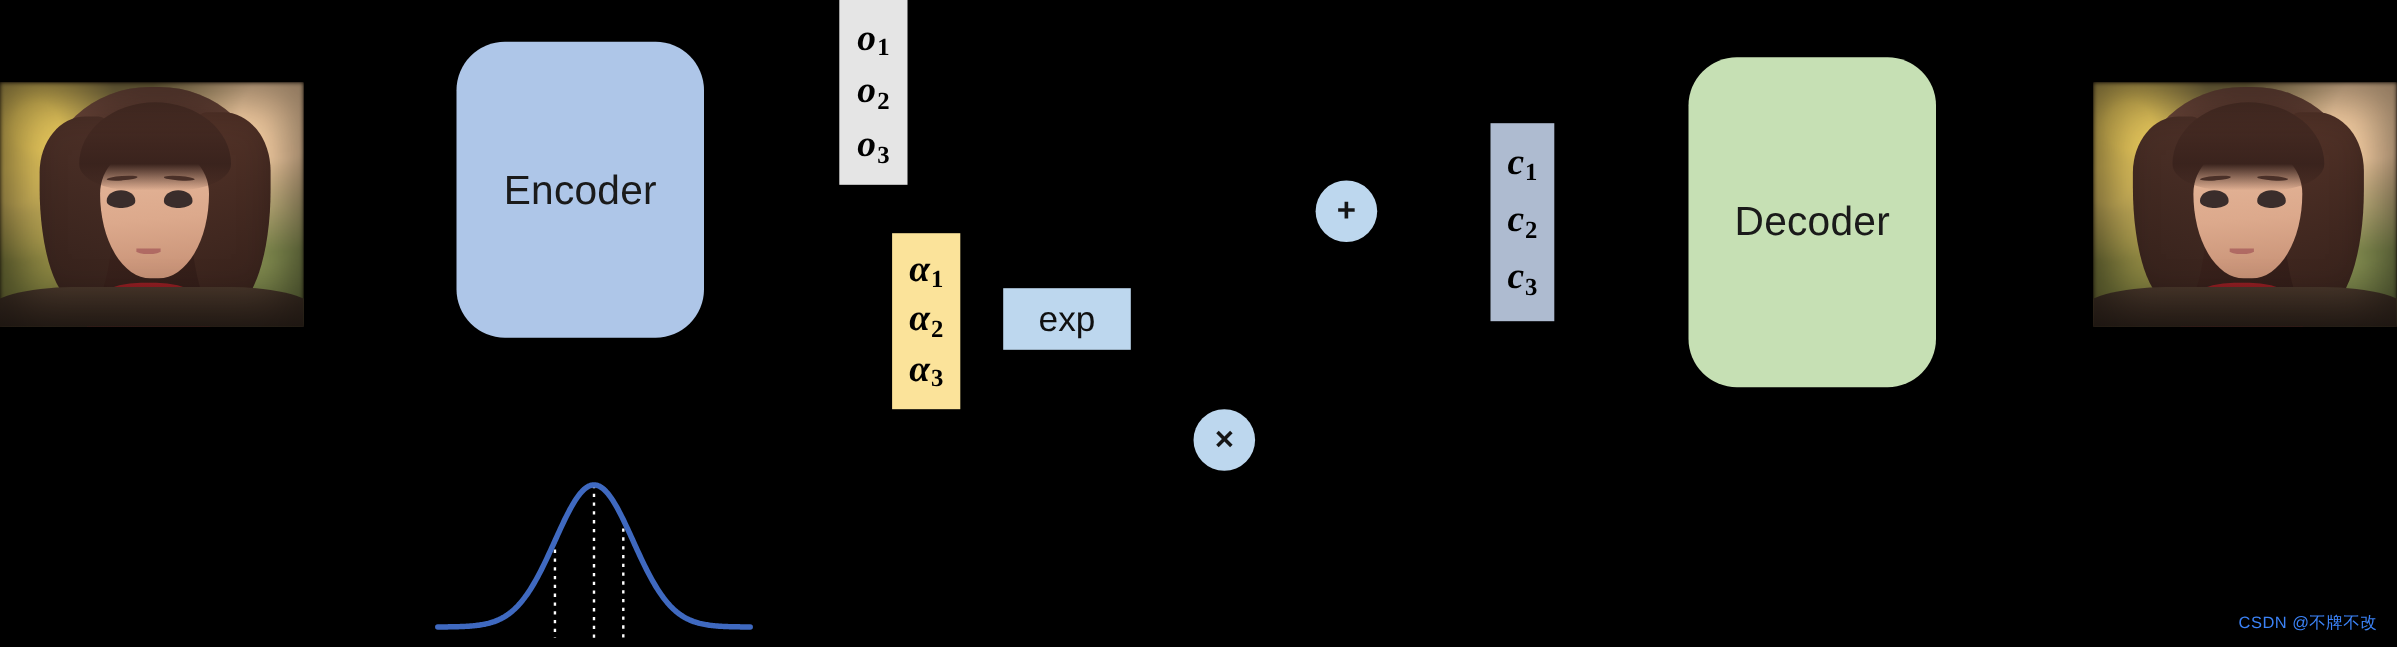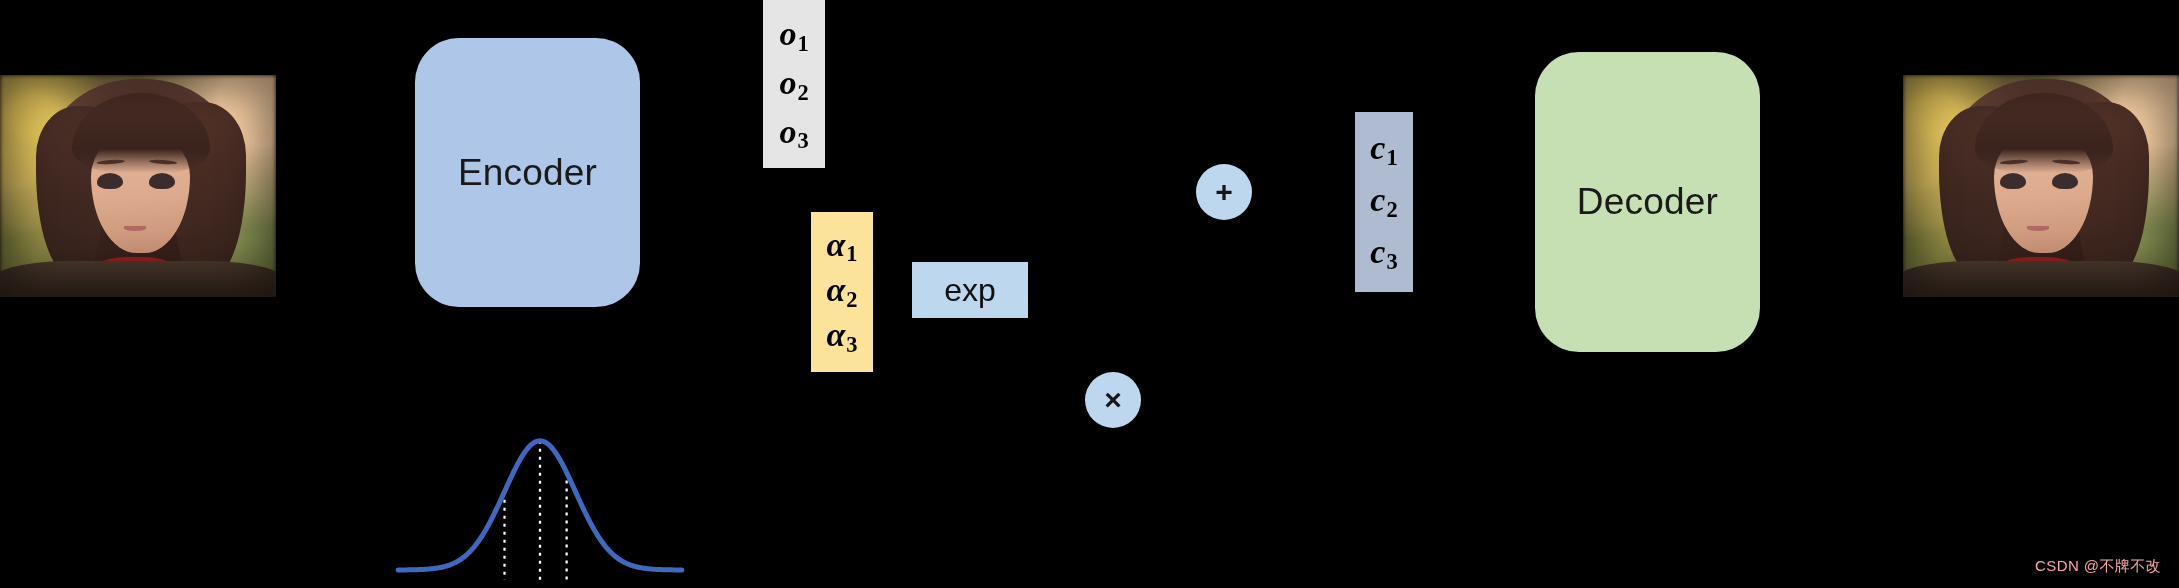"CSDN @不牌不改" div { color: #fca5a5 -> #3b82f6 }
